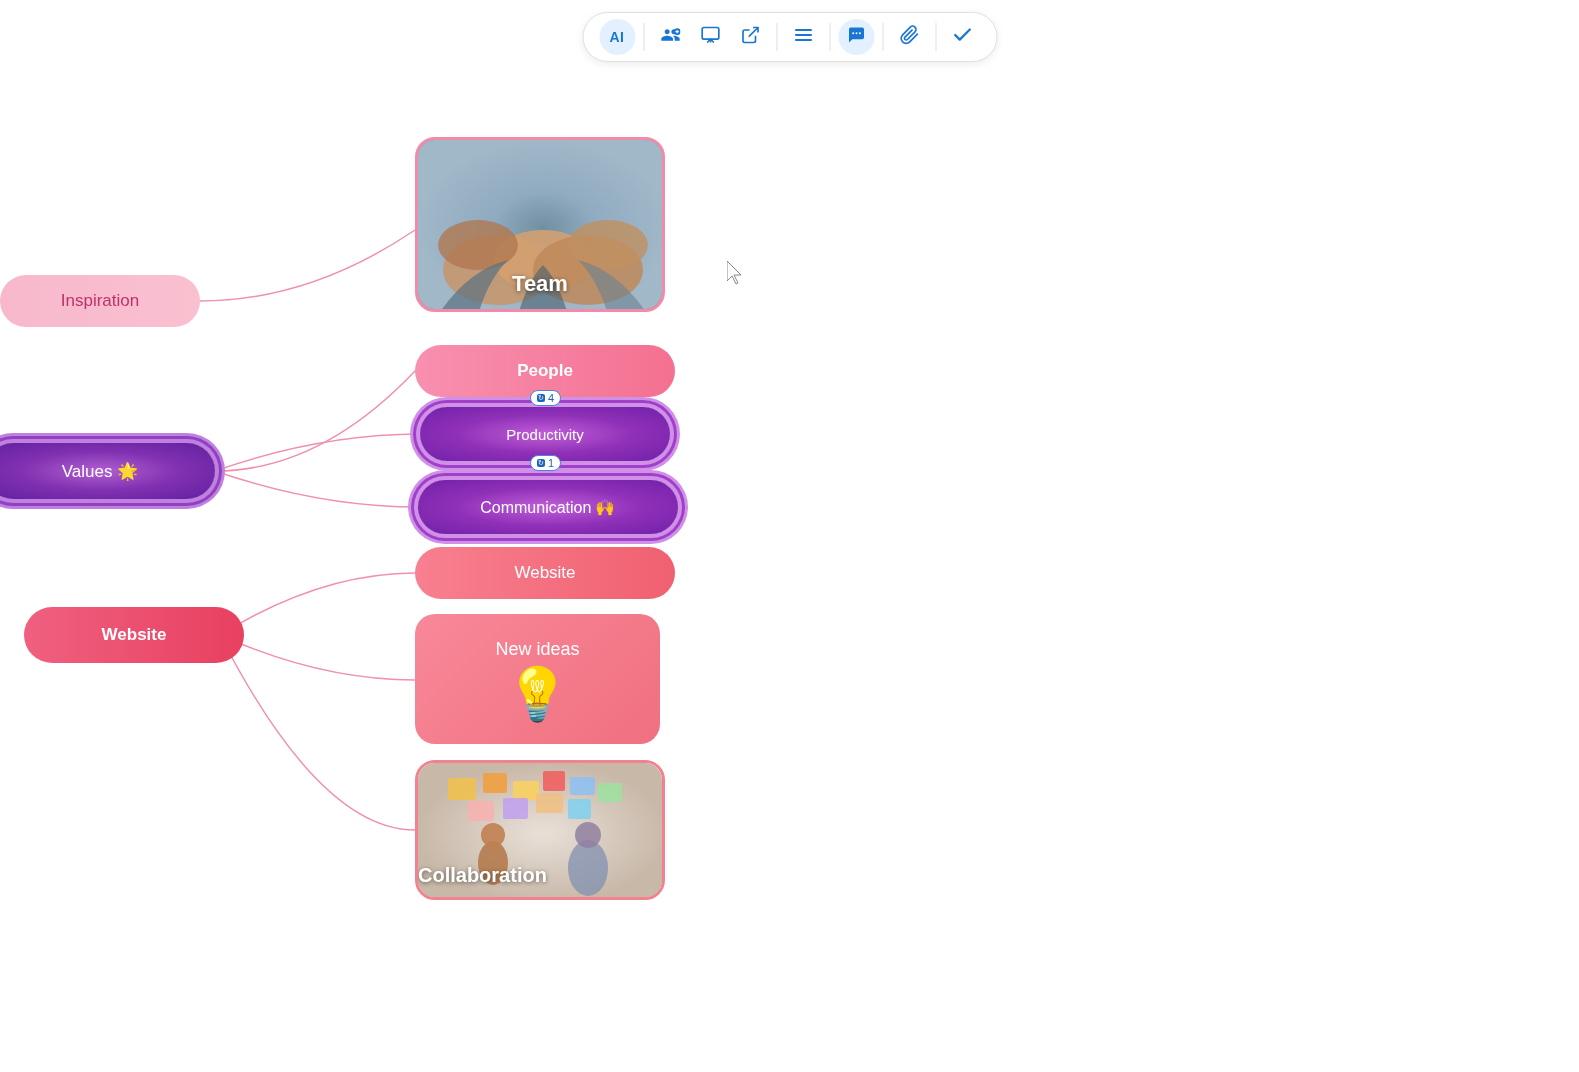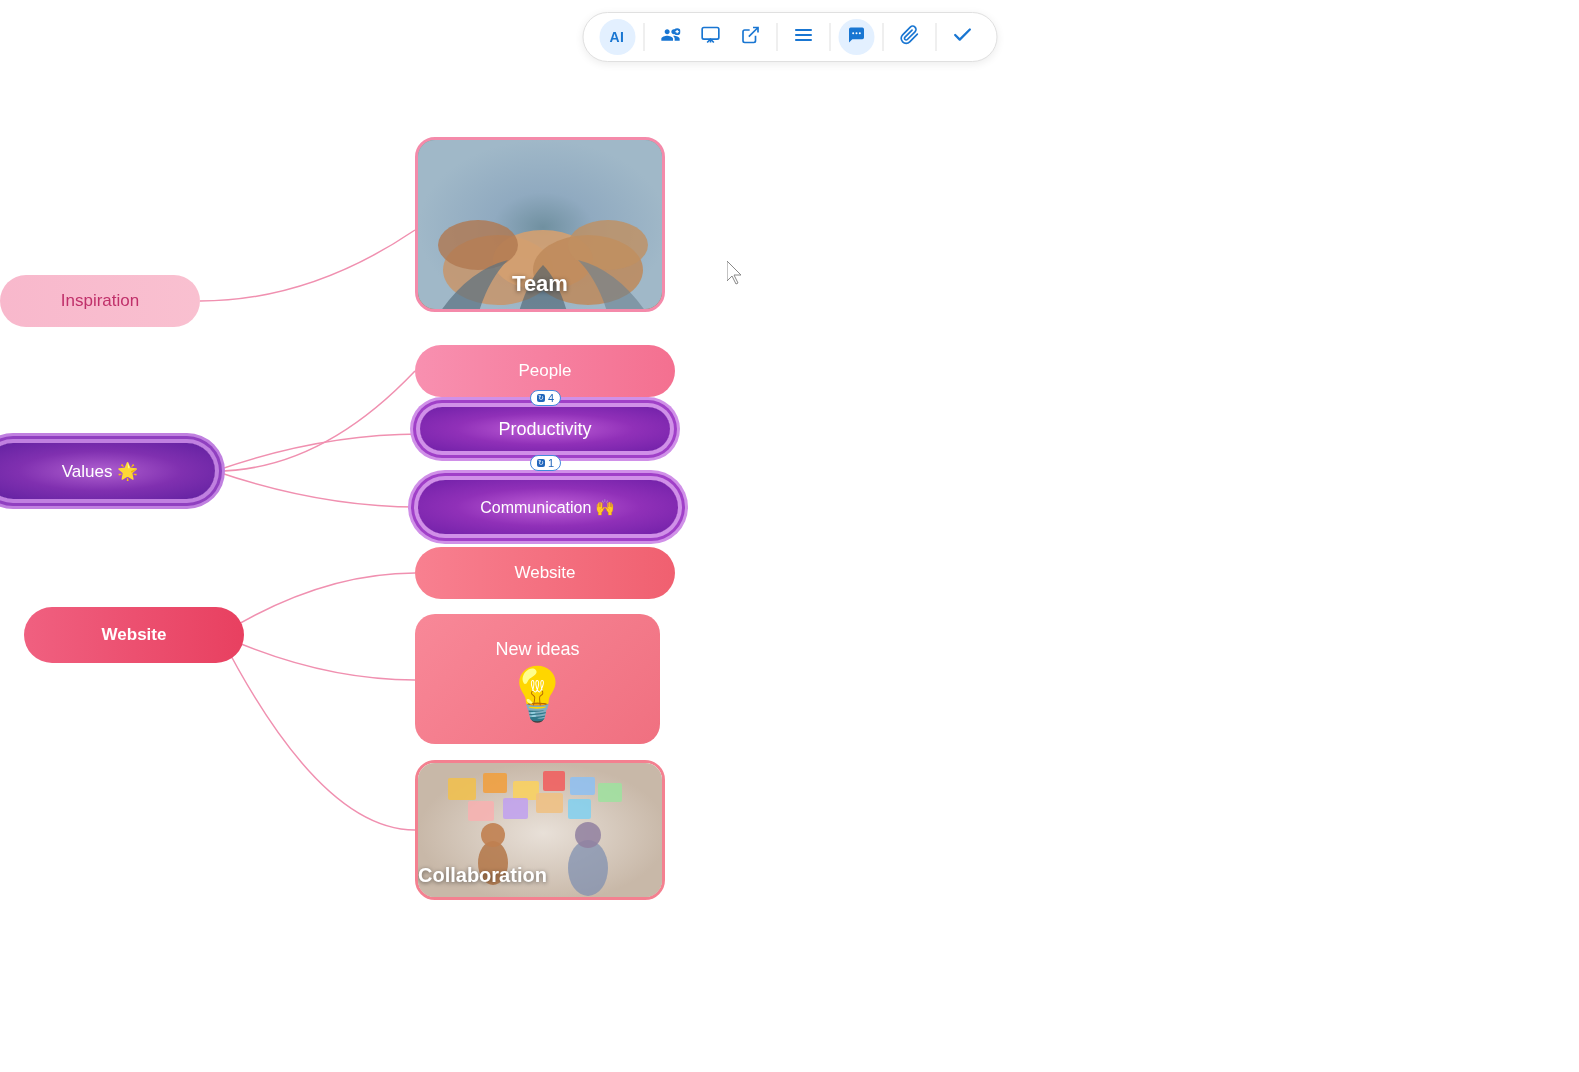"People" .node-people { font-weight: 400 -> 700 }
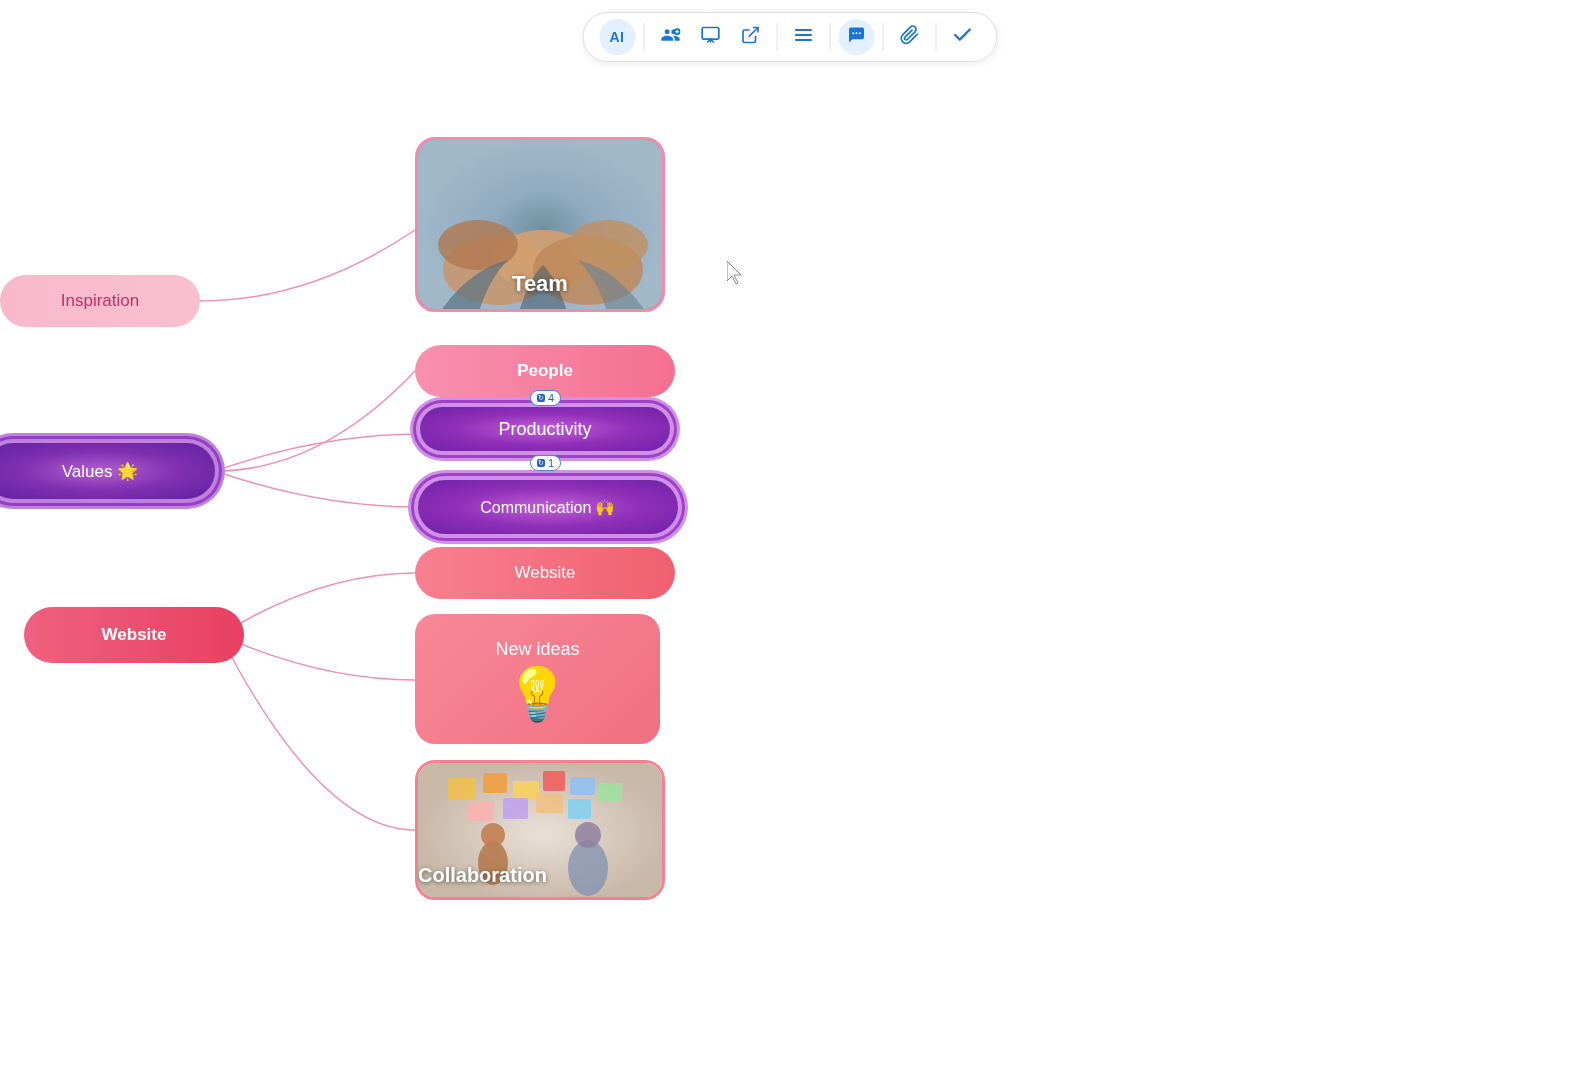"Productivity" .node-productivity { font-size: 18px -> 15px; height: 44px -> 54px }
